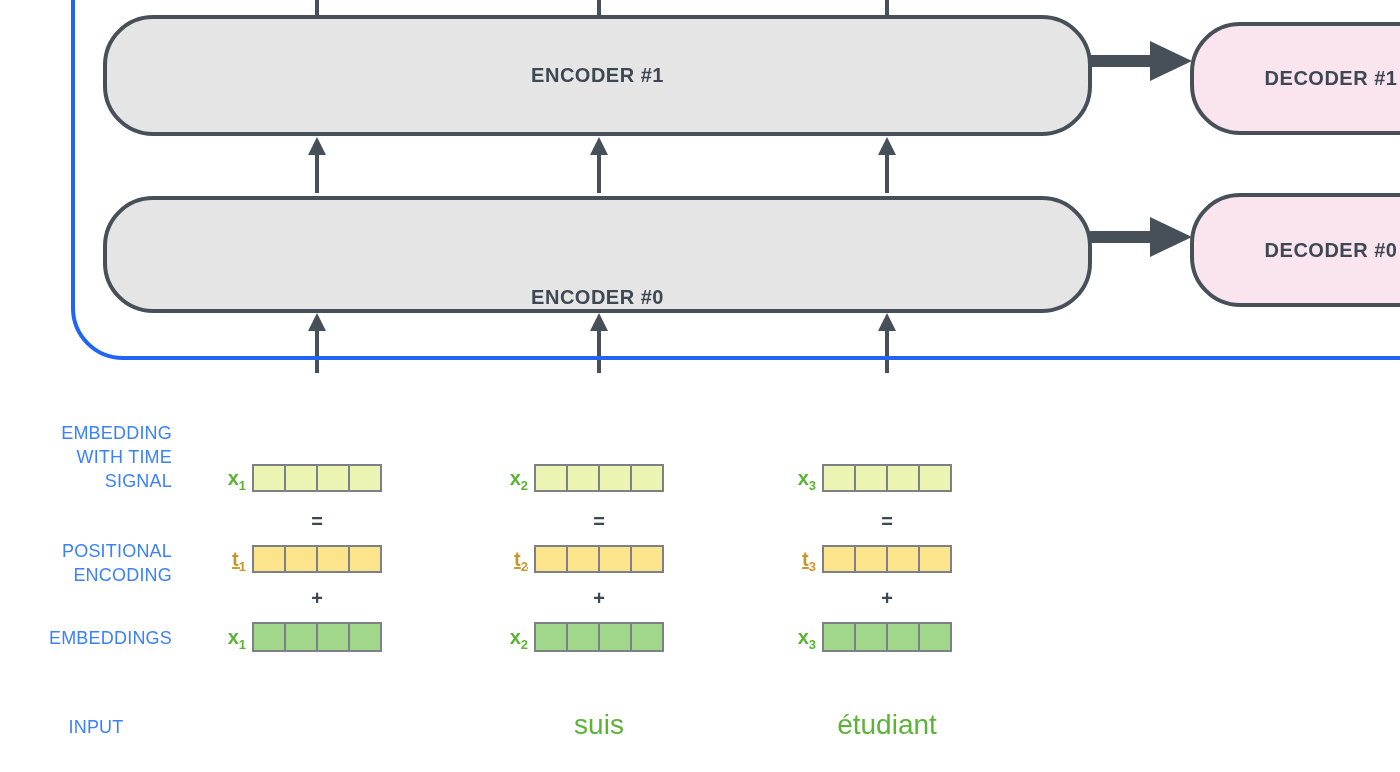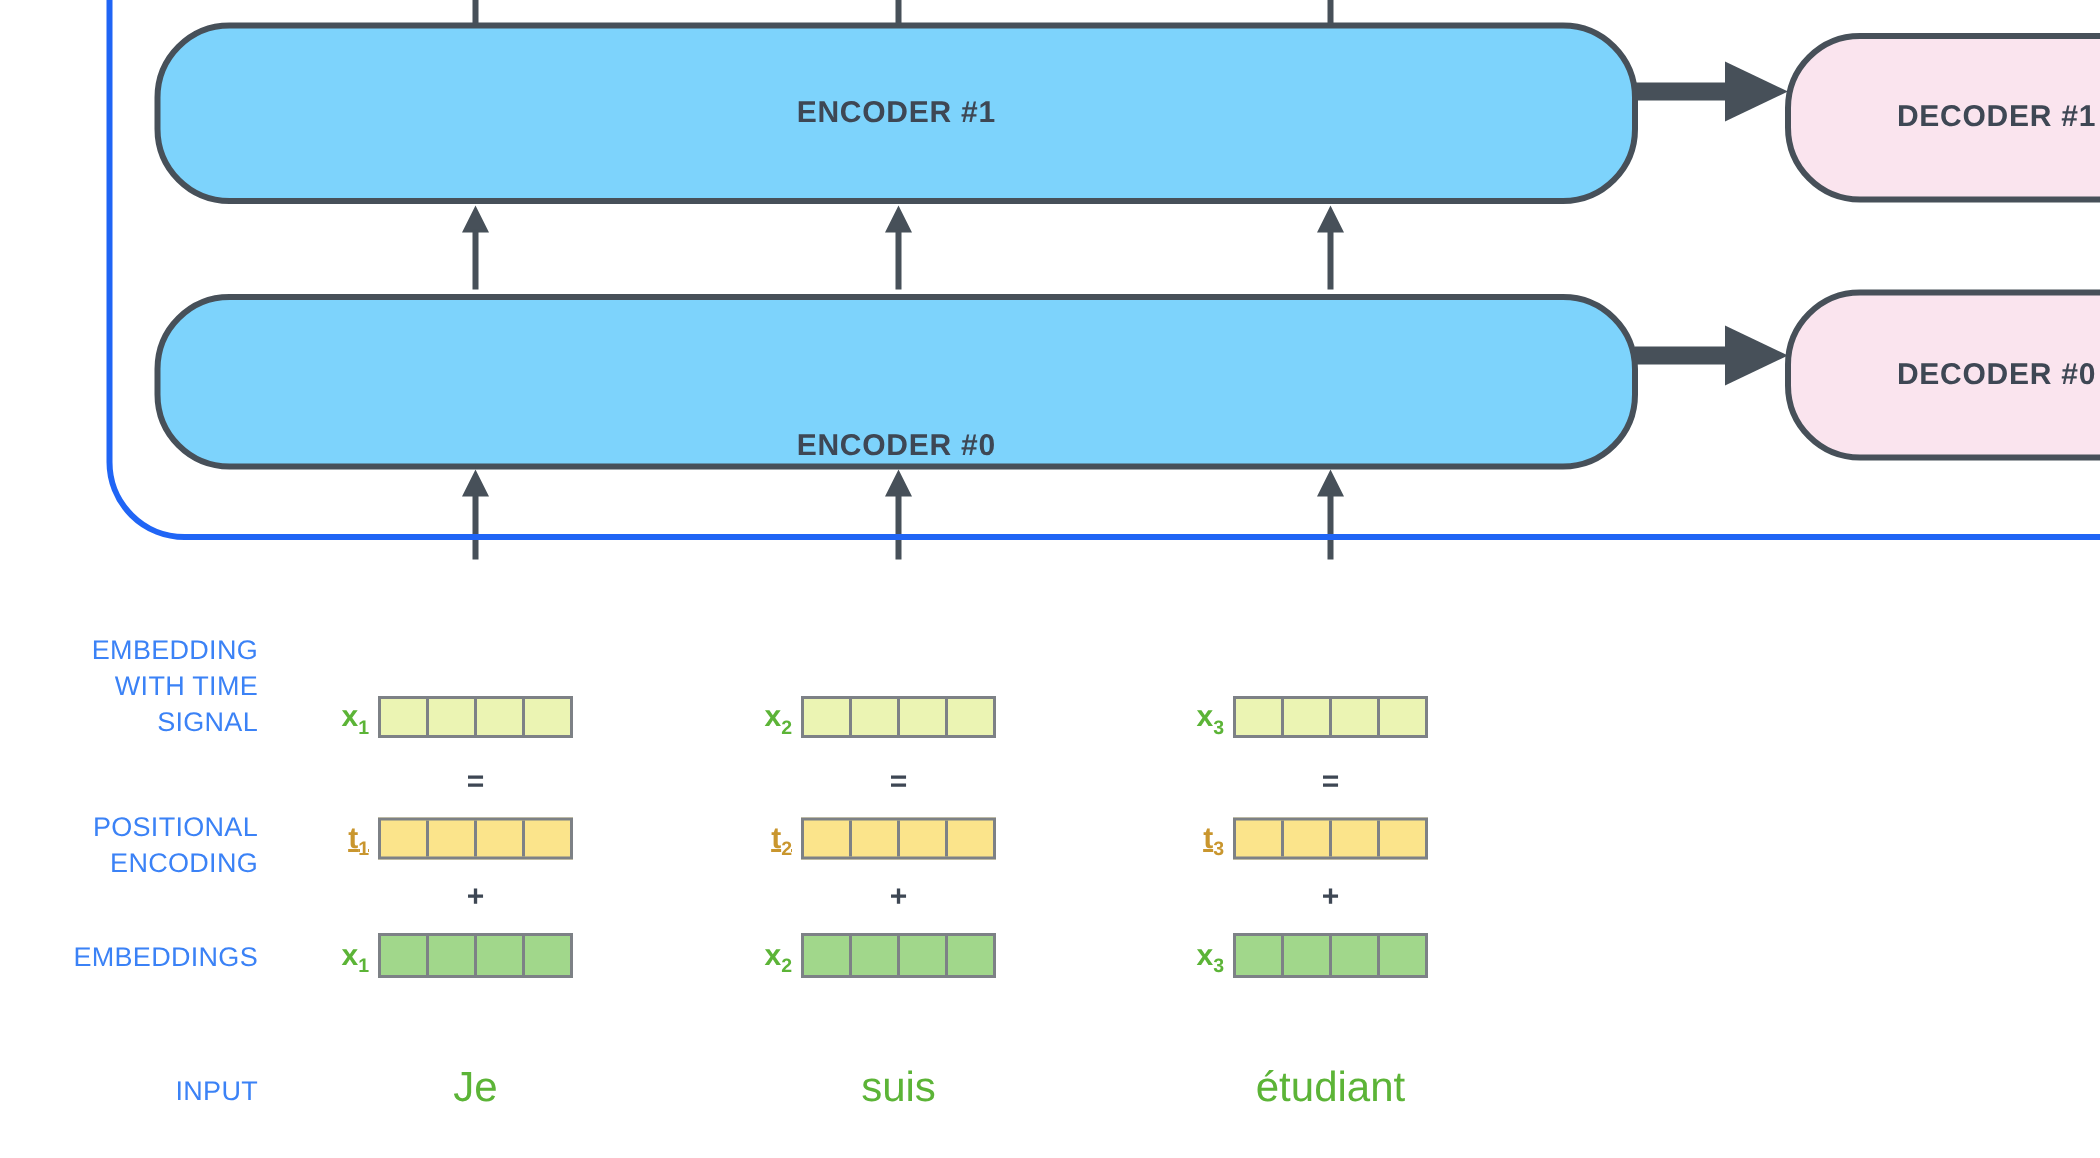"ENCODER #1" .encoder { background: #7dd3fc -> #e5e5e5 }
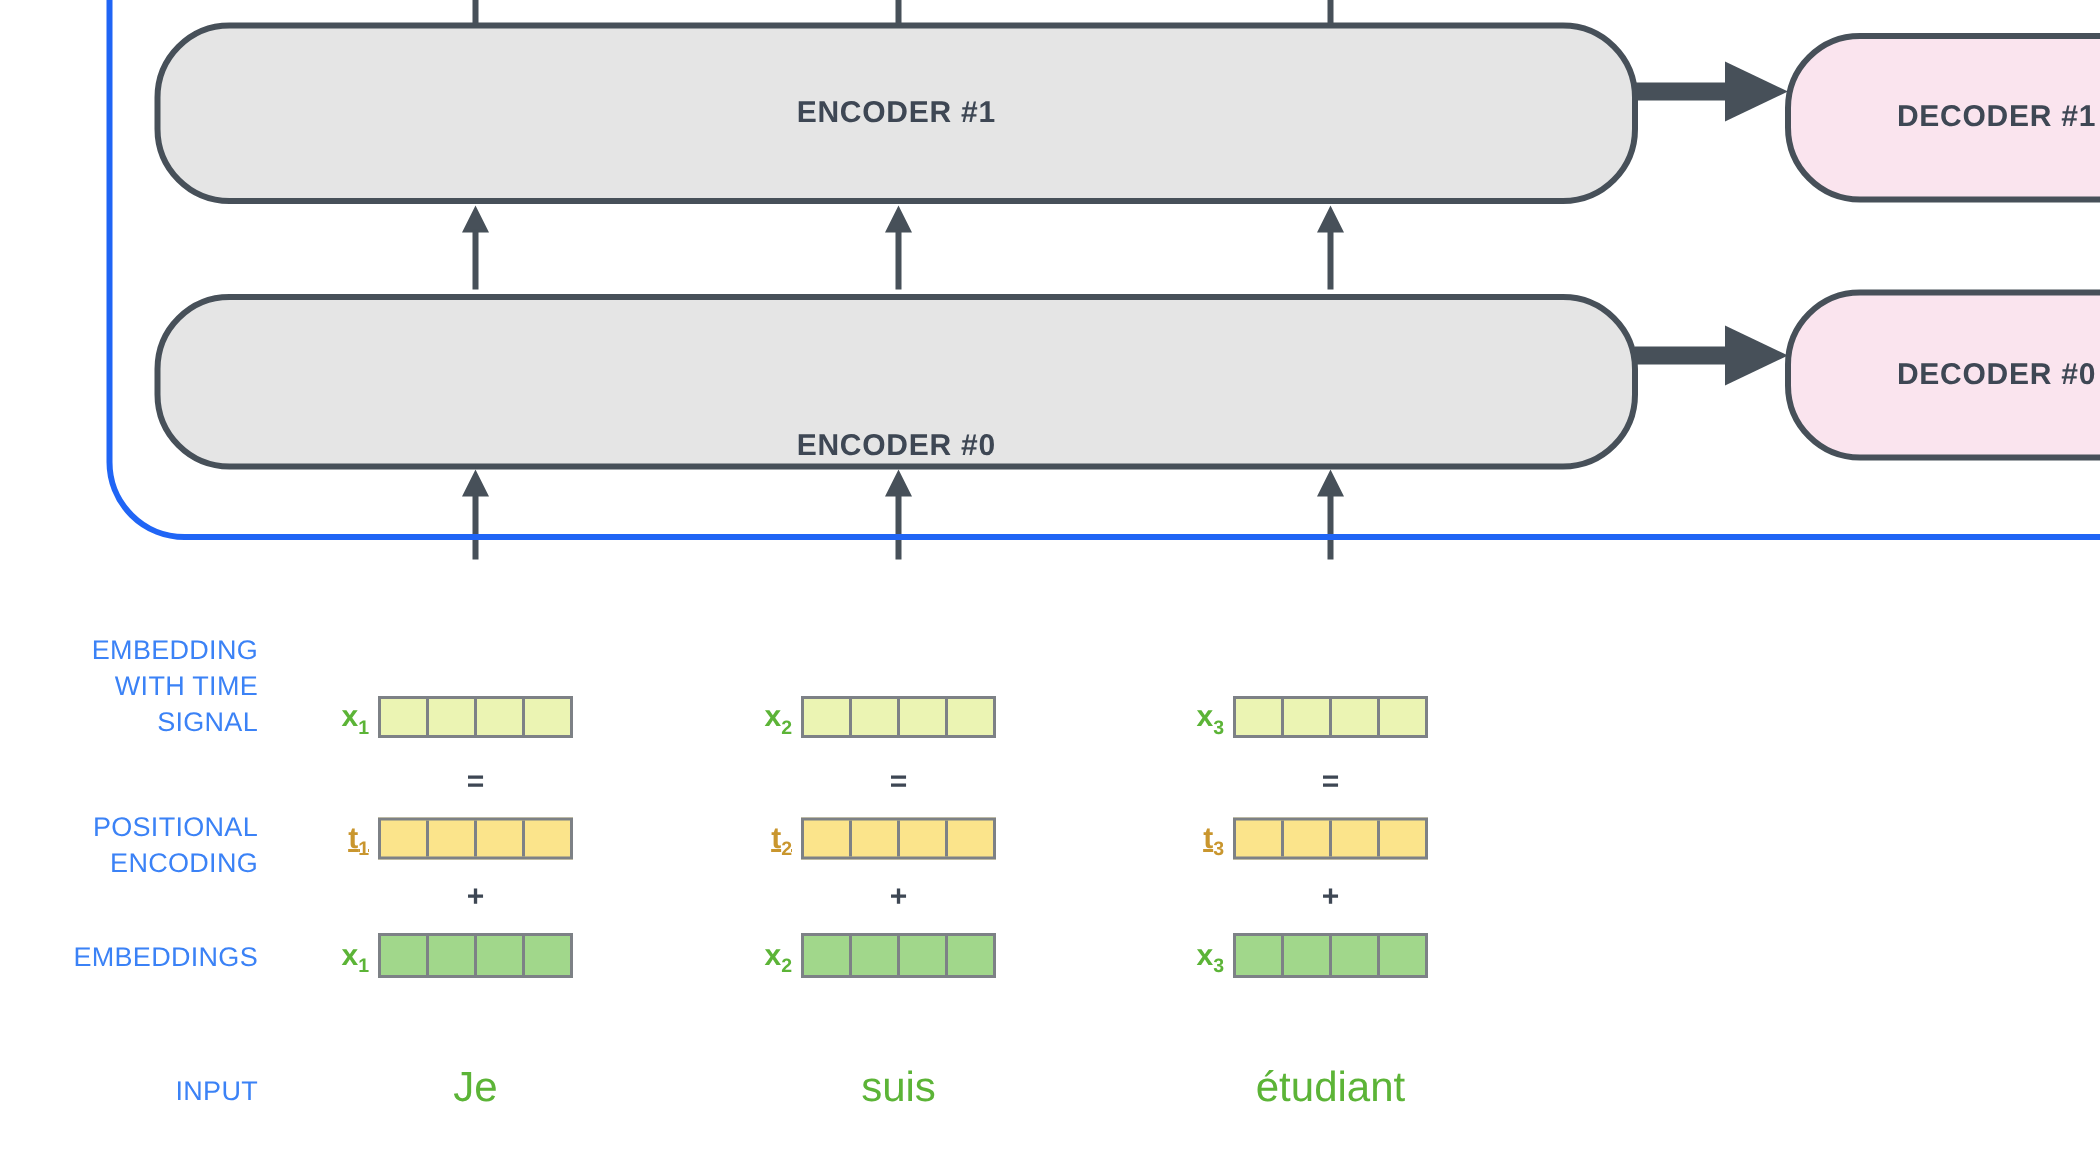"INPUT" .lab-input { text-align: none -> center }
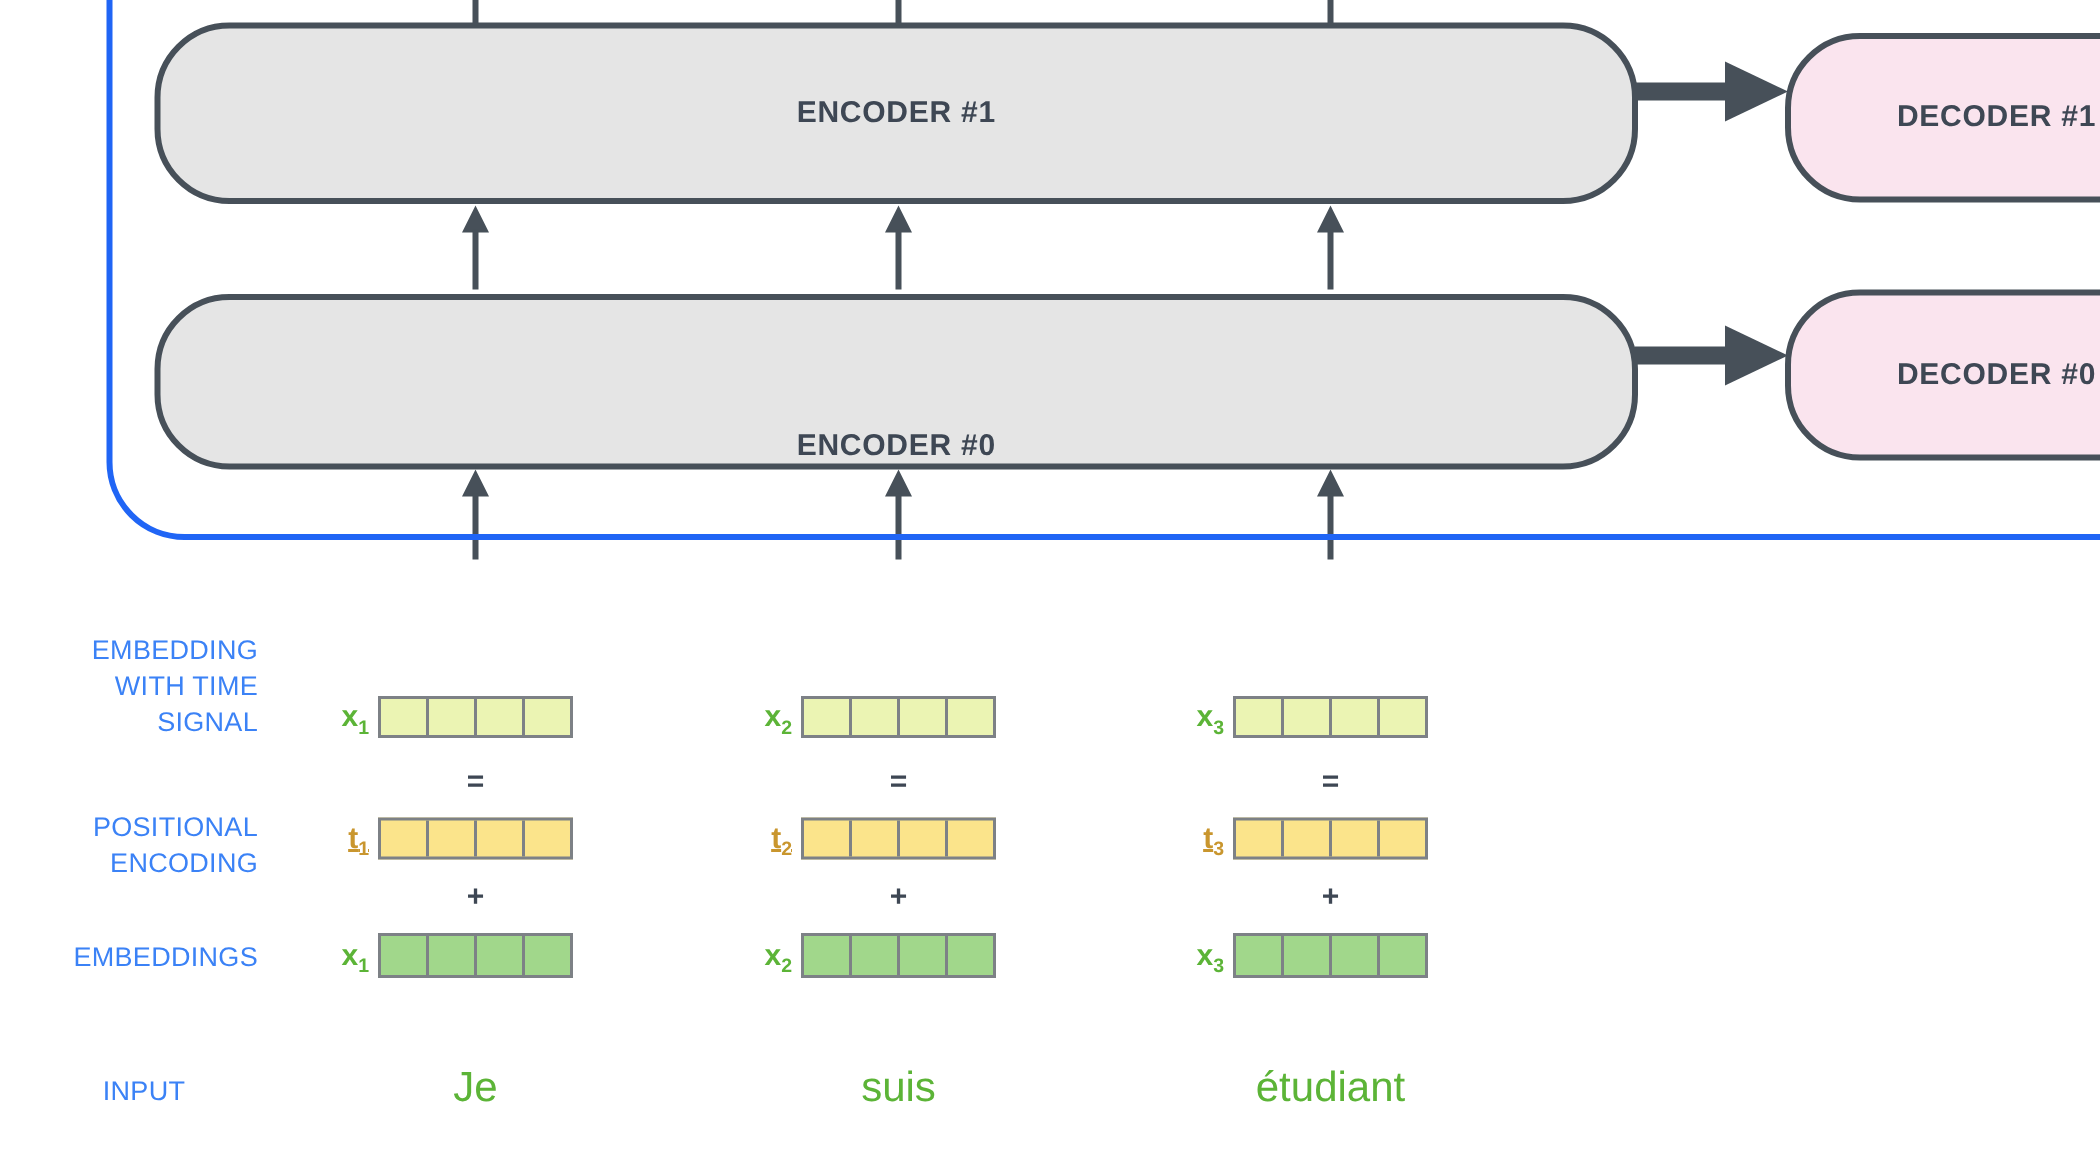"Je" div.word { html: <div>Je</div> -> none }
